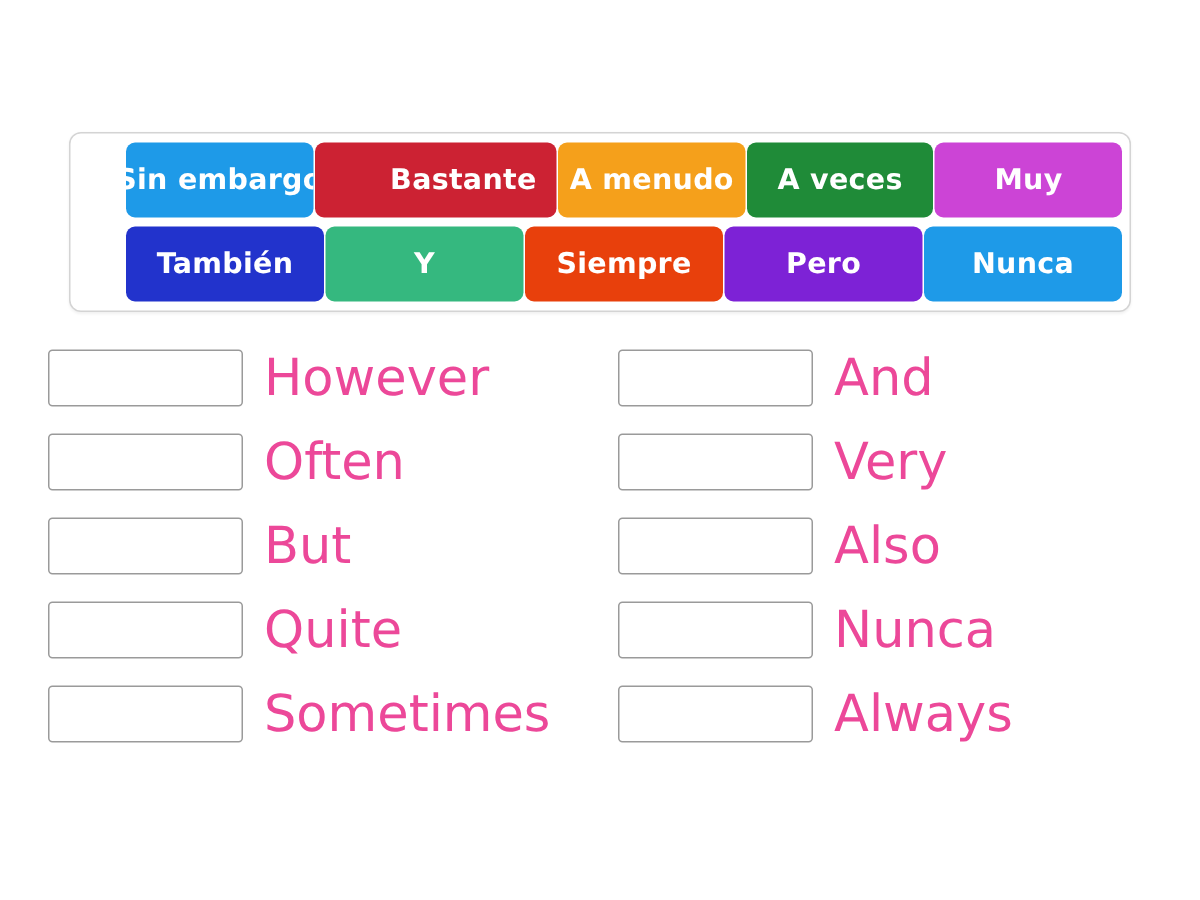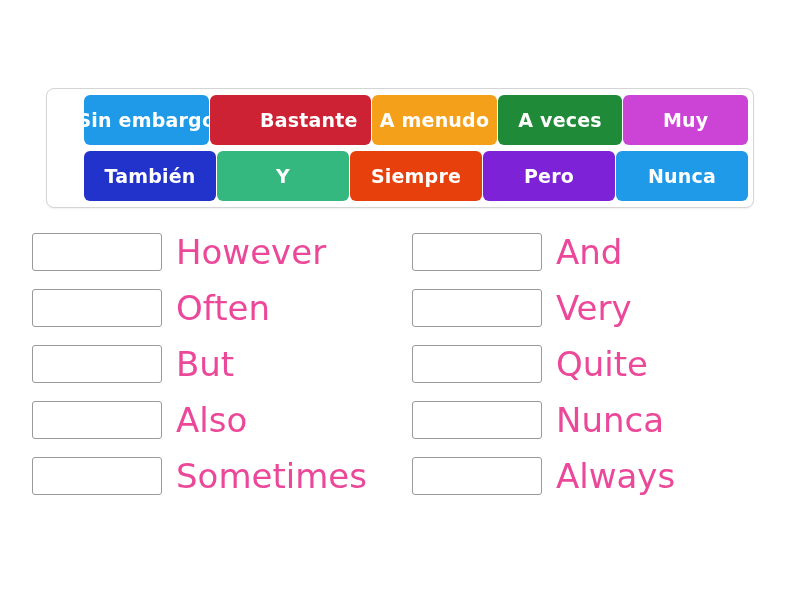"Quite" div.answer-row { order: before "Also" -> after "Also" }
